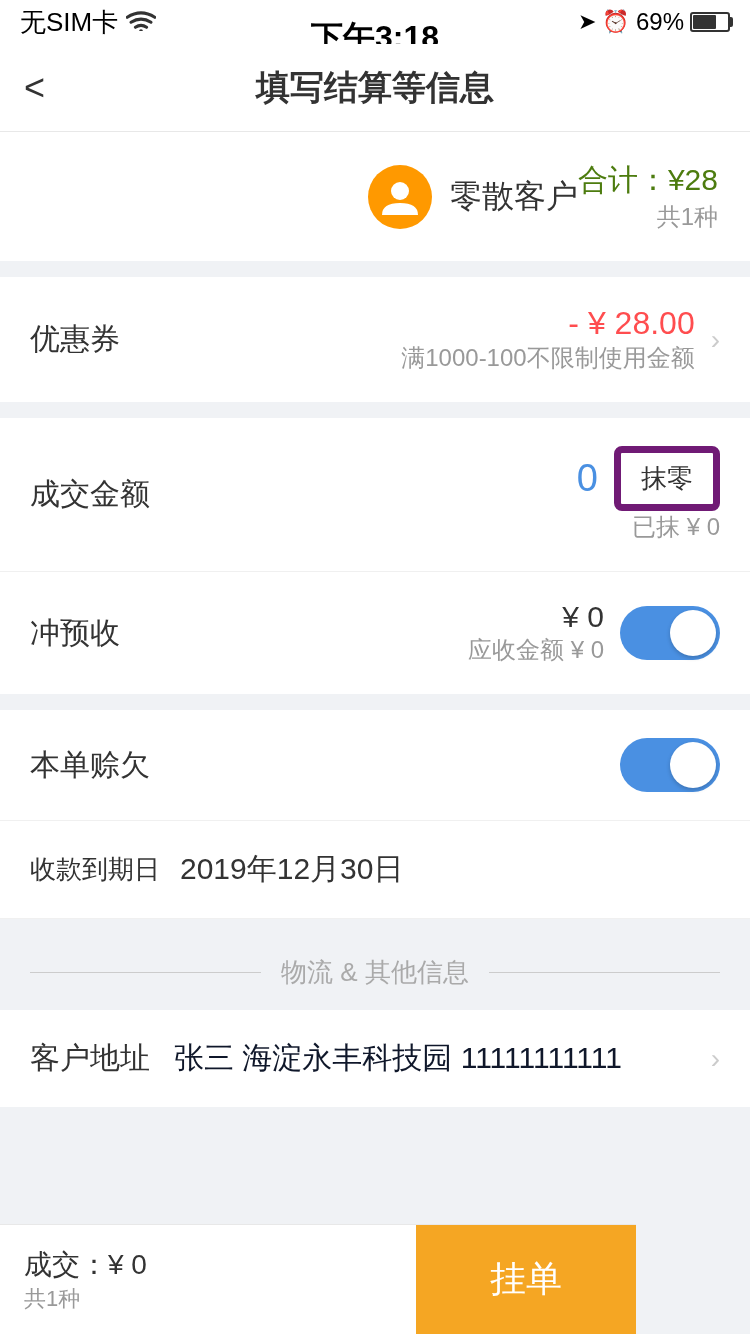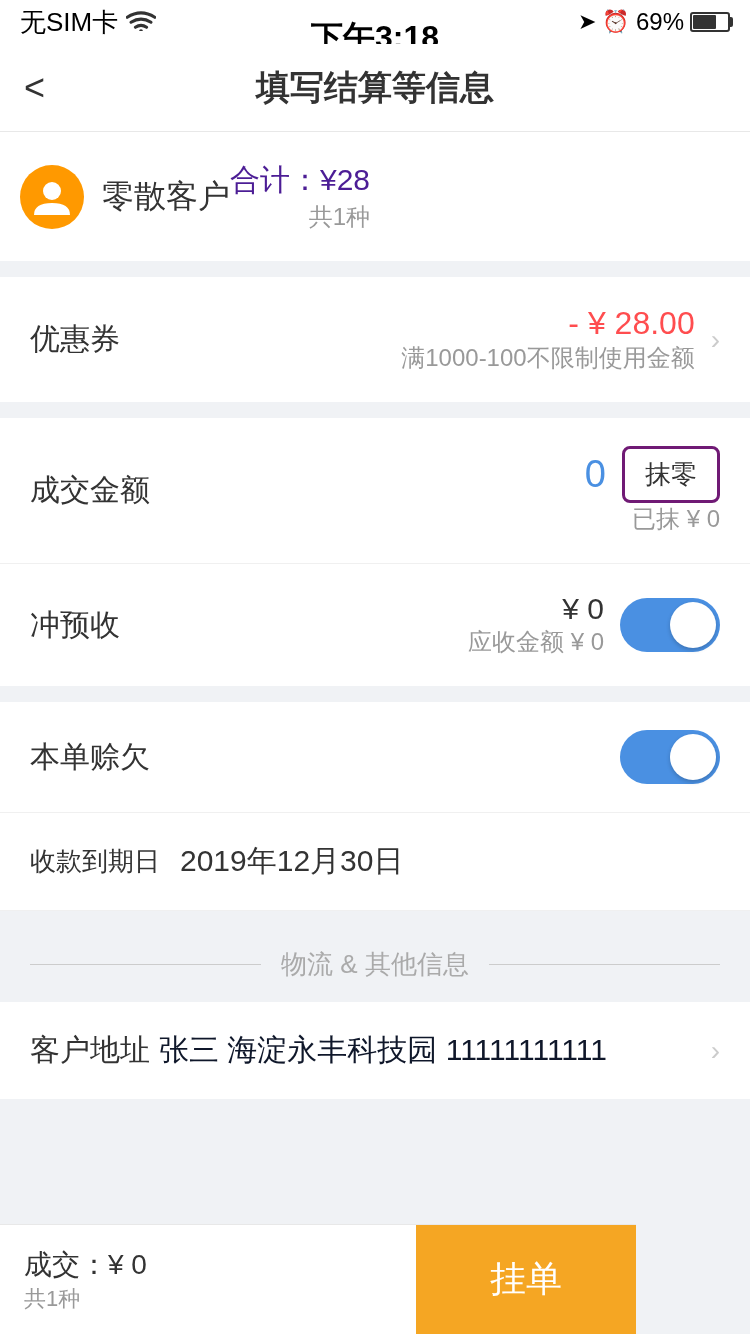"零散客户" .customer-row { justify-content: flex-start -> flex-end; padding: 28px 20px -> 28px 32px }
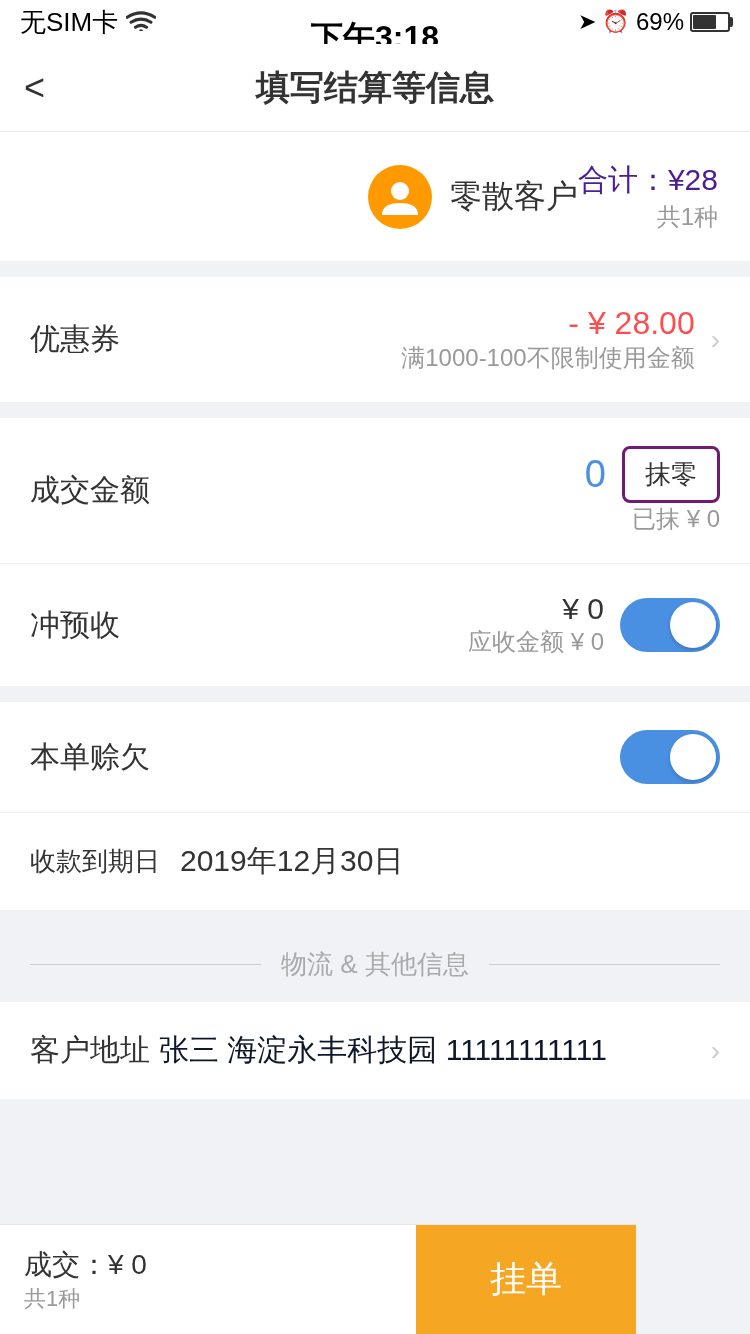"合计：¥28" .customer-total { color: #4c1d95 -> #4d7c0f }
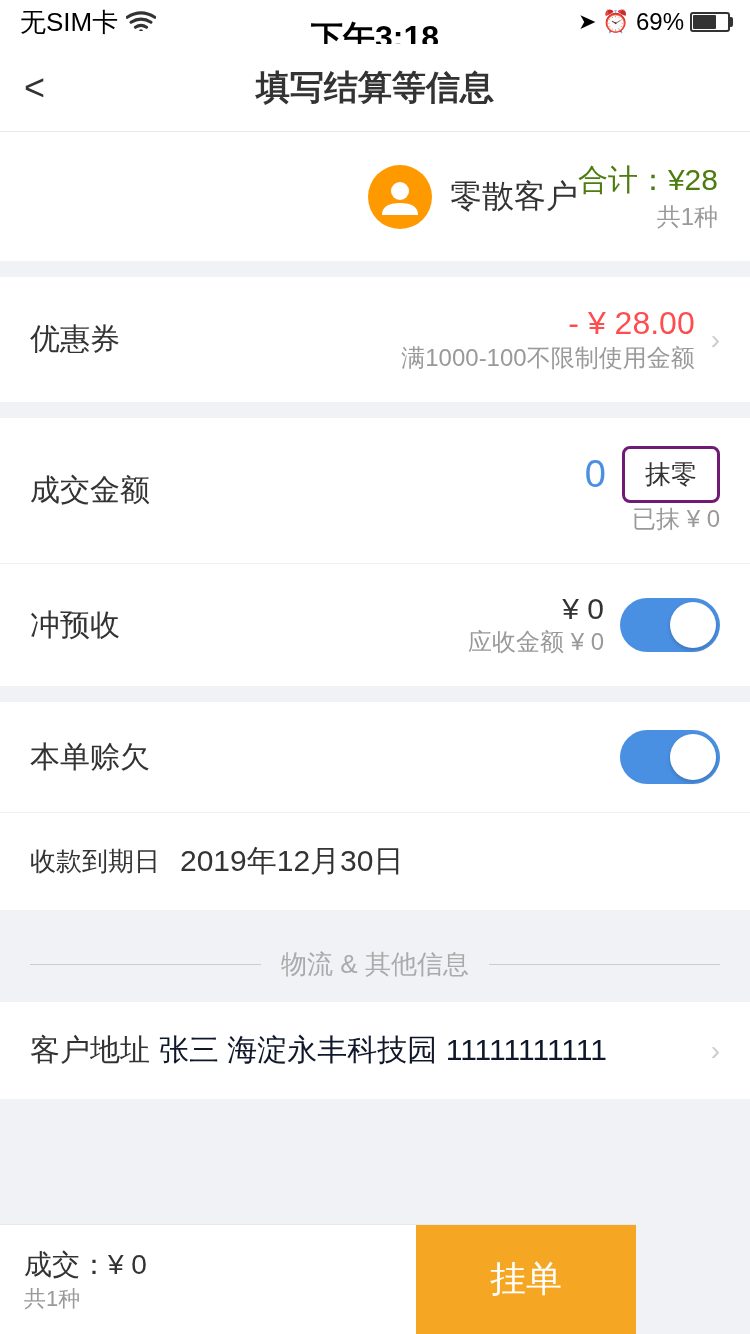"抹零" .round-zero-btn { border: 3px solid #701a75 -> 7px solid #701a75 }
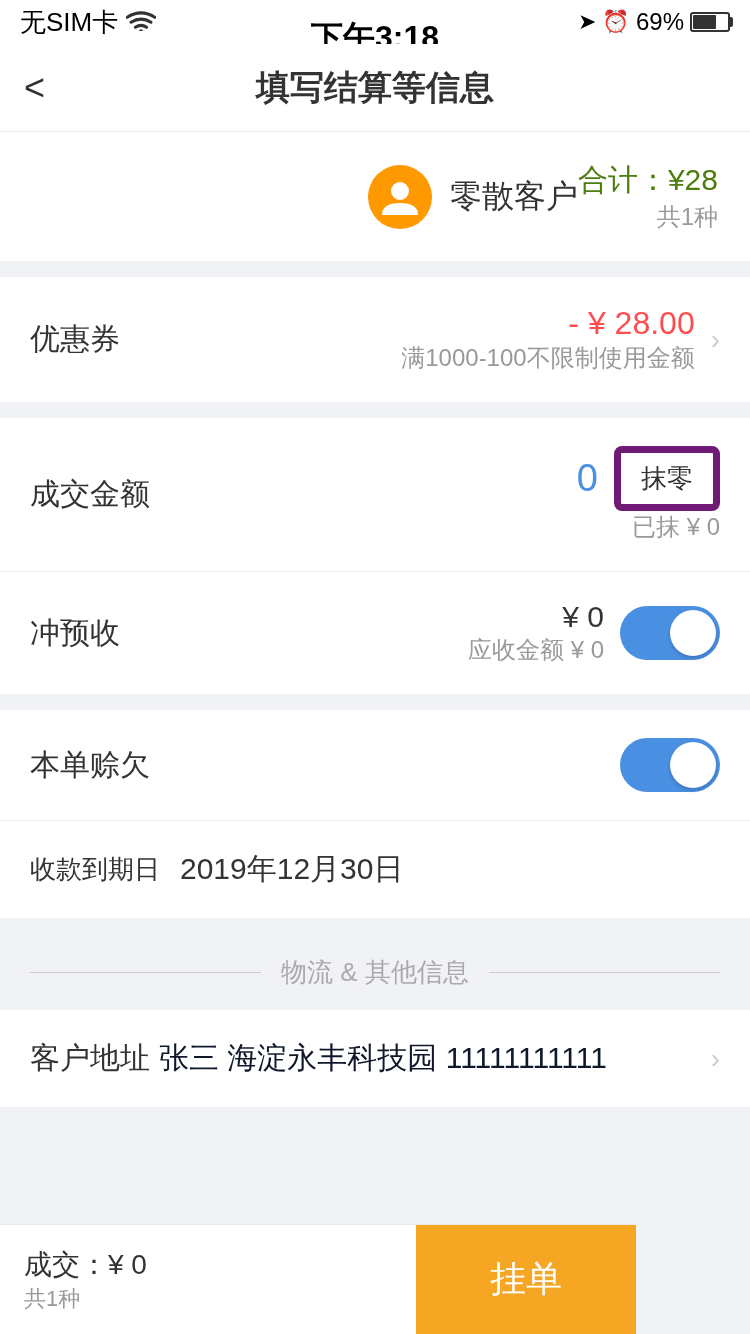"客户地址" .address-left { gap: 9px -> 24px }
